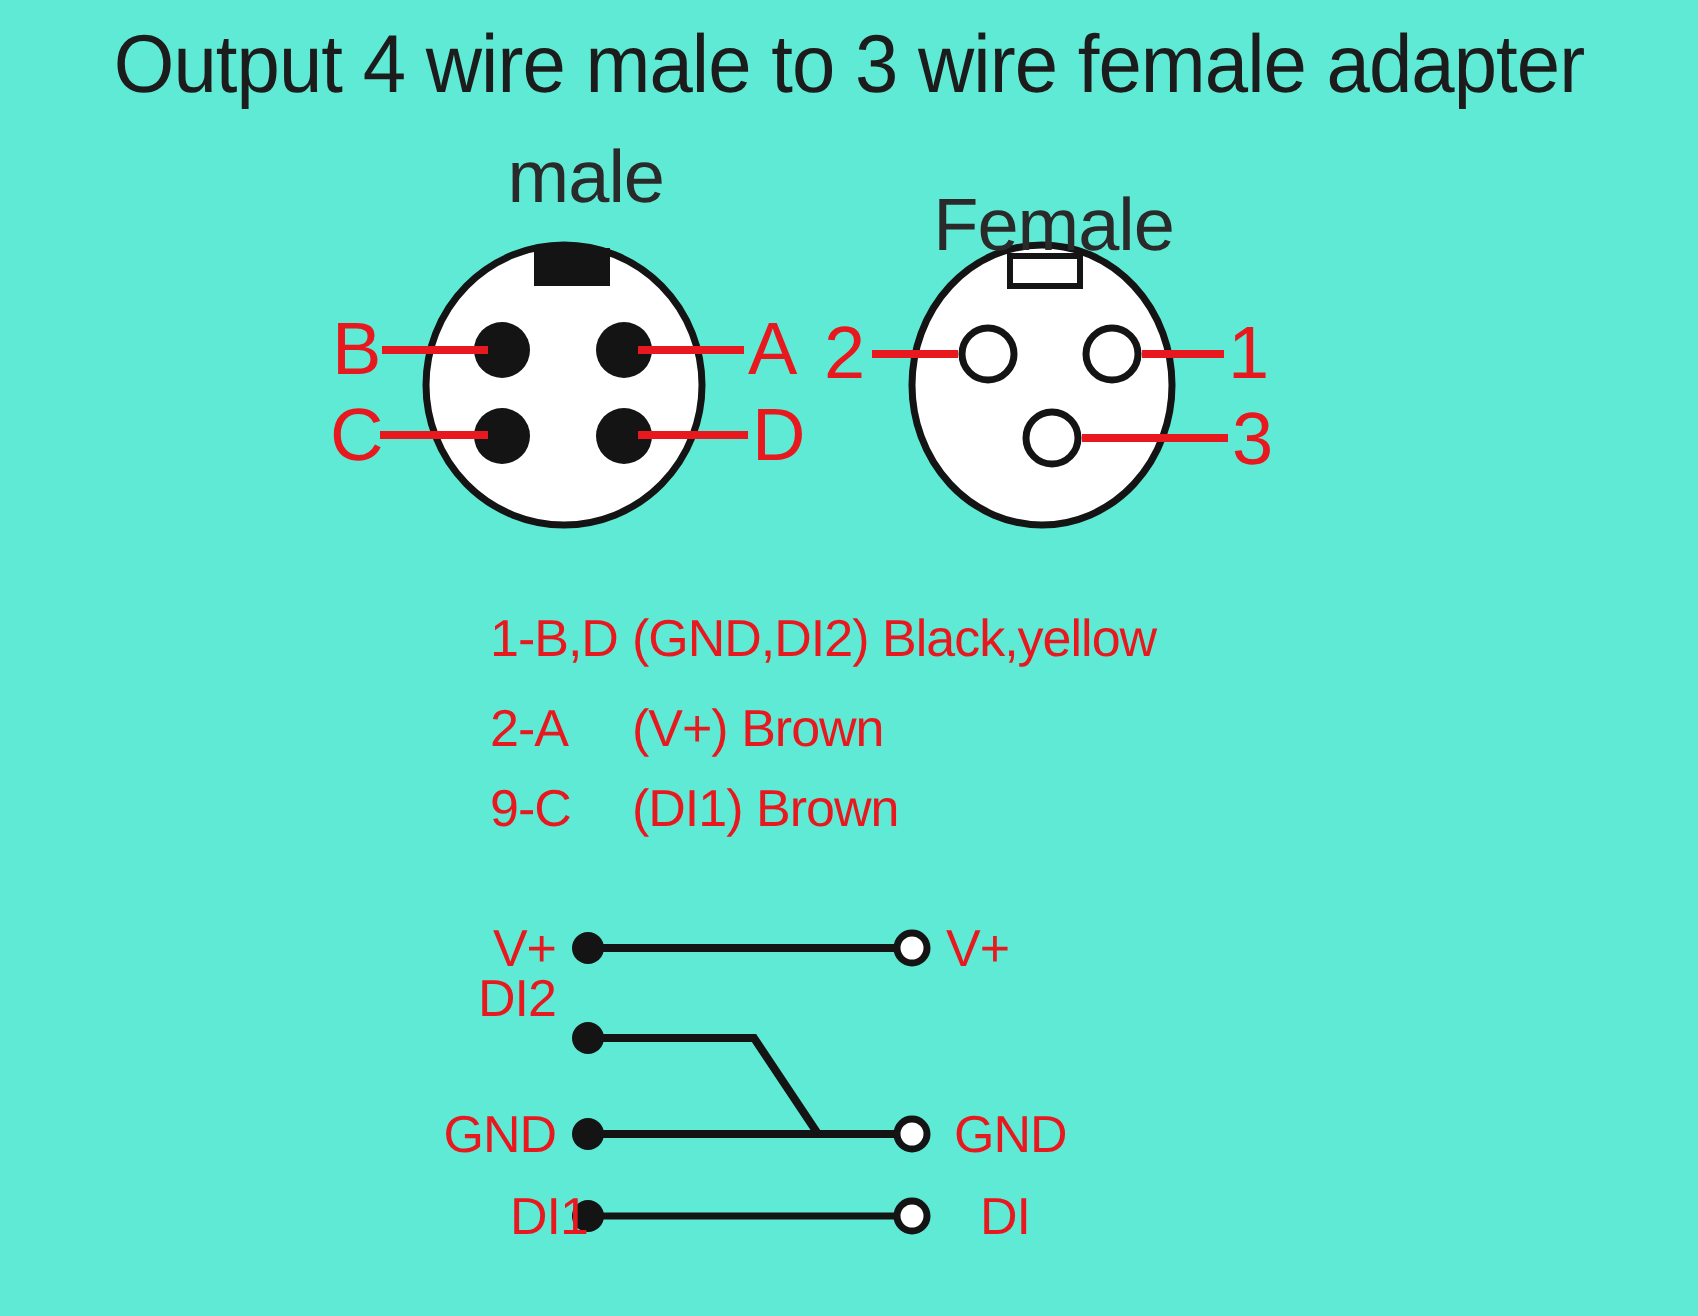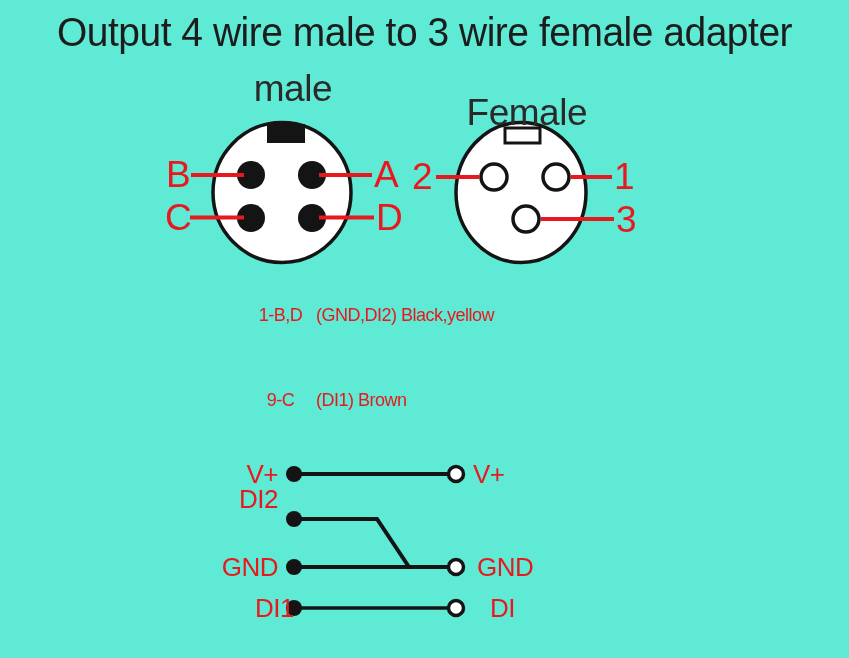"1-B,D (GND,DI2) Black,yellow" .legend-row { font-size: 18px -> 26px; text-align: center -> none }
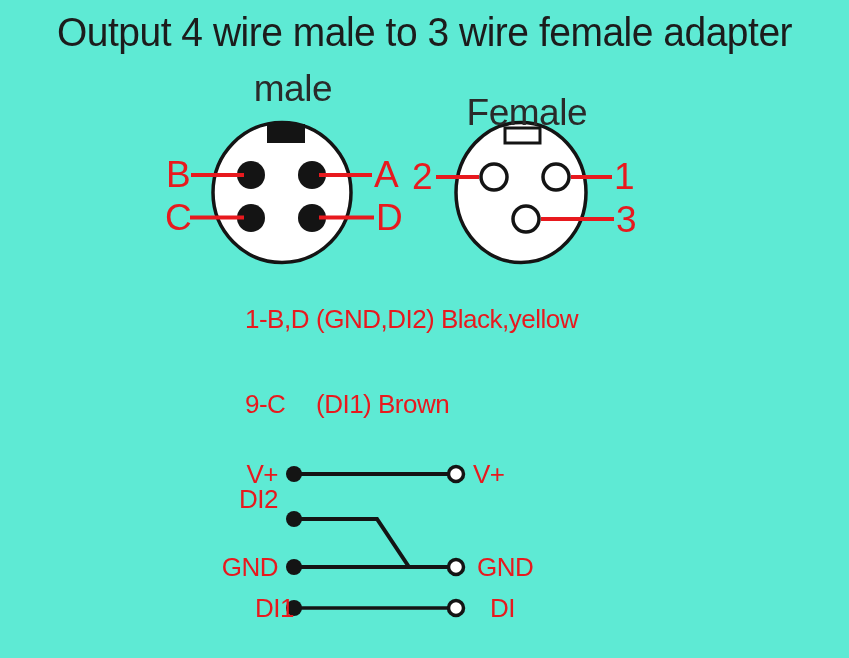"2-A (V+) Brown" div.abs { html: none -> <div> <span>2-A</span><span>(V+) Brown</span> </div> }
